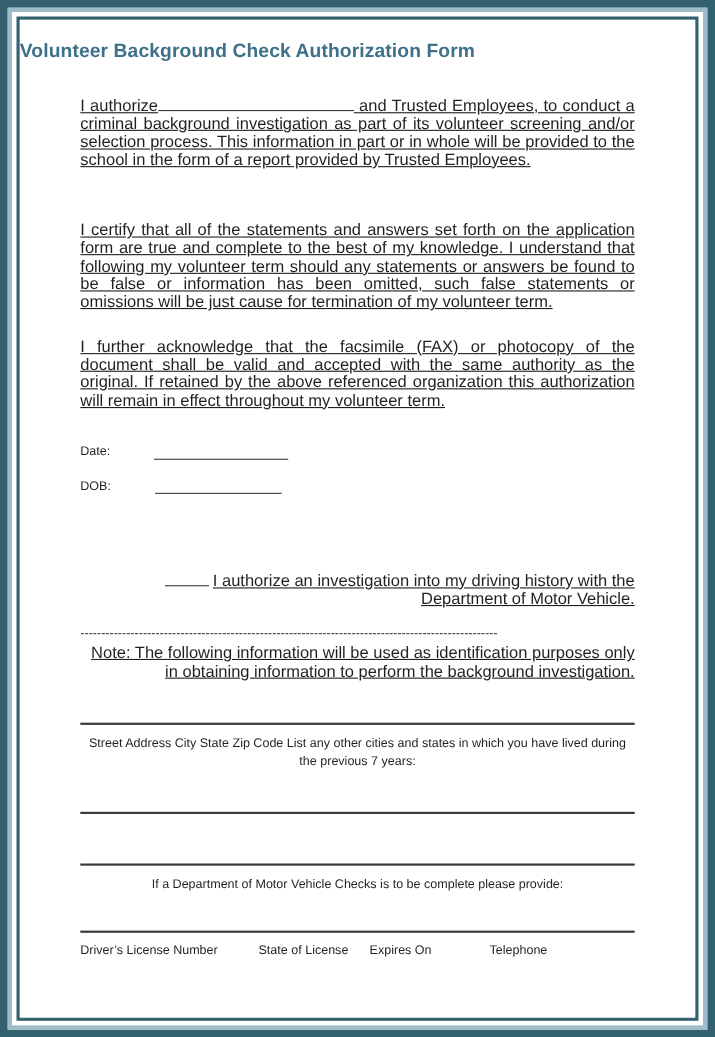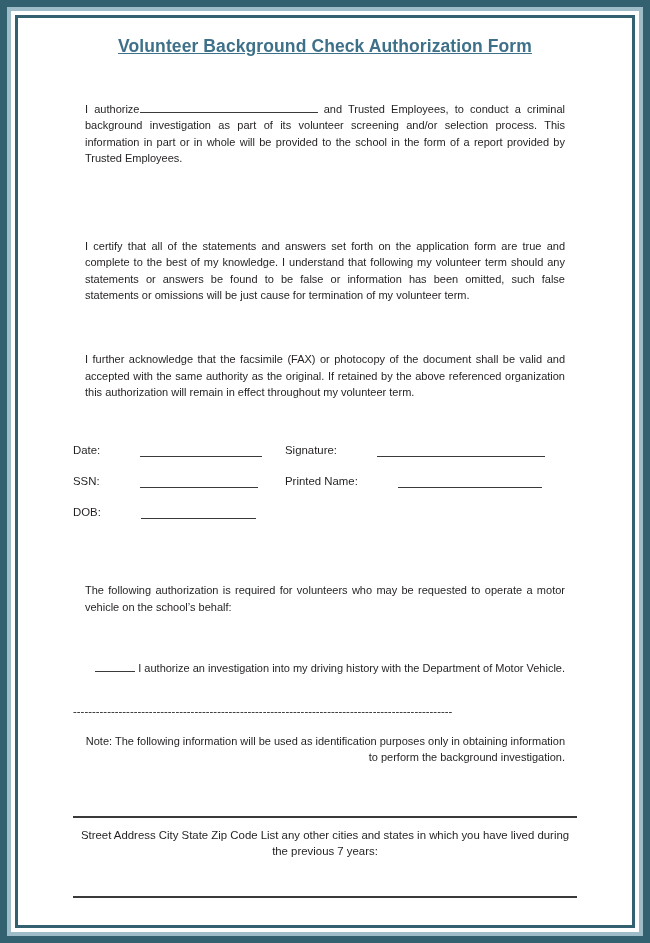"Volunteer Background Check Authorization" .doc-title { text-align: center -> none; text-decoration: underline -> none }
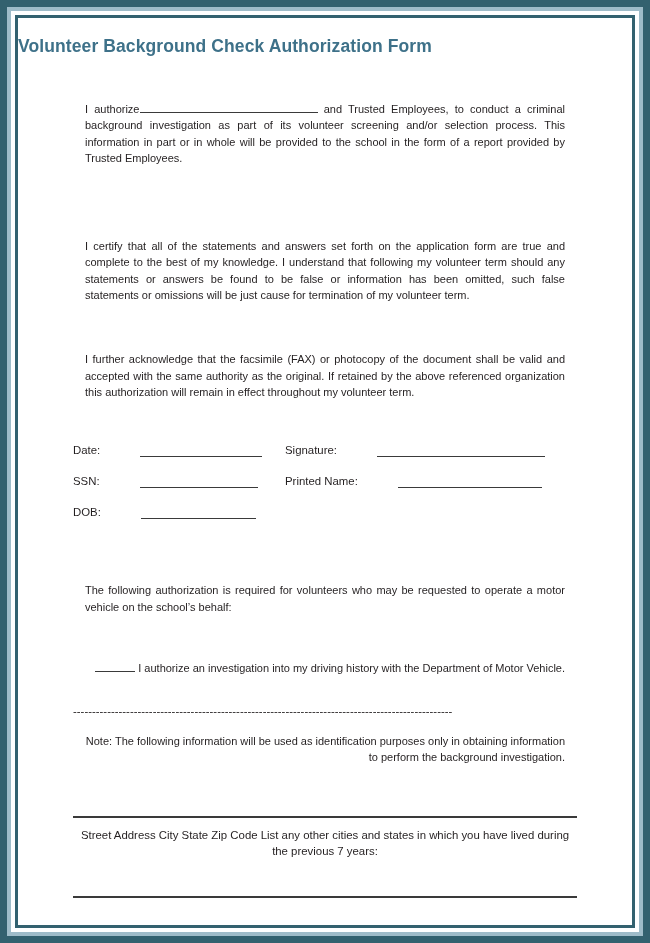"I authorize and Trusted Employees," p.para { font-size: 11px -> 15px; margin: 12px -> 0; text-decoration: none -> underline }
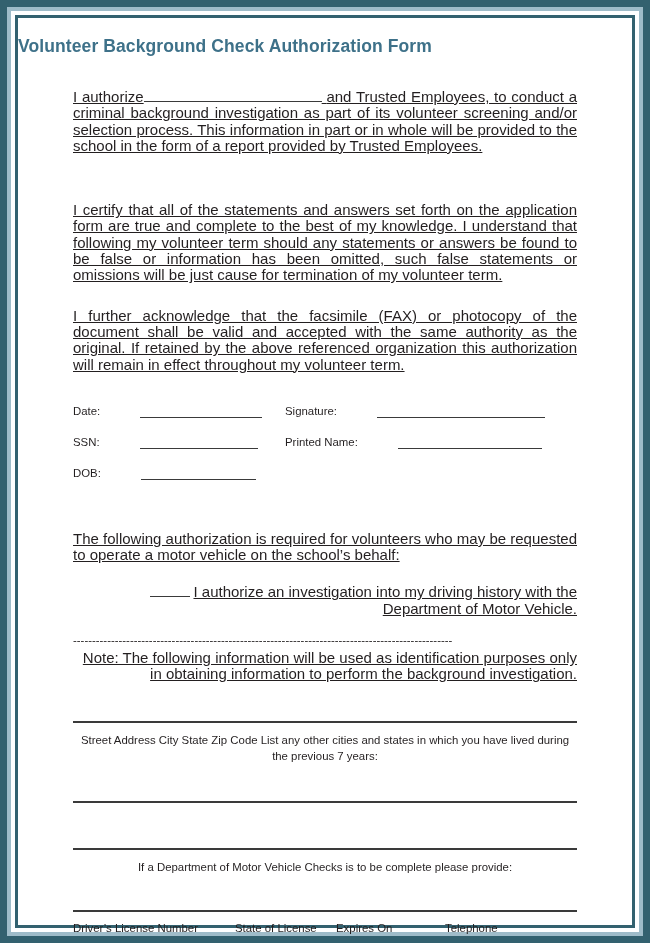"Signature:" div.field-col { html: <div> <span>Signature:</span> <span></span> </div> -> none }
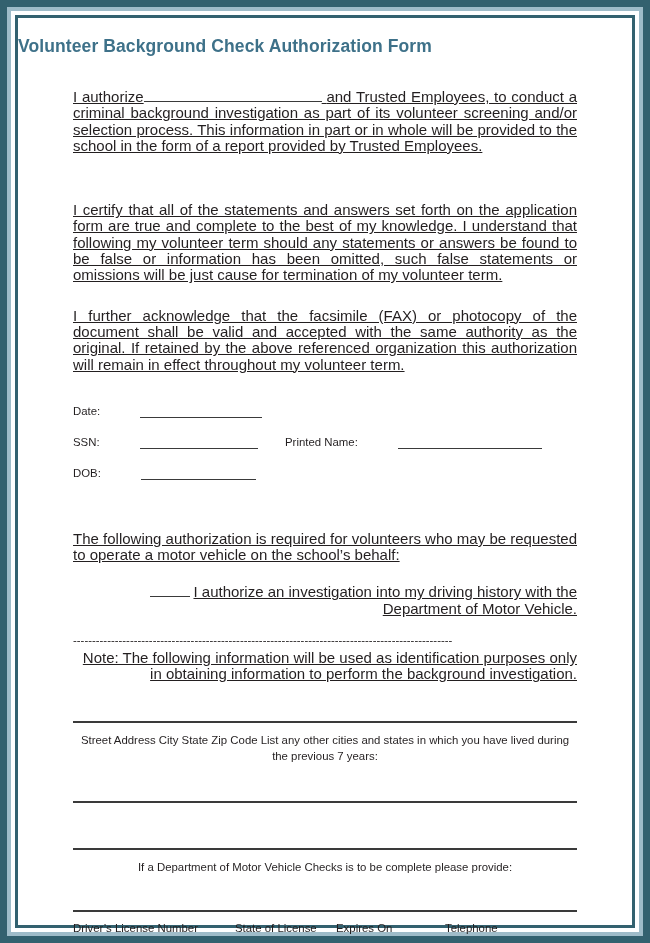"SSN:" div.field-row { html: <div> <div> <span>SSN:</span> <span></span> </div> <div> <span>Printed Name:</span> <span></span> </div> </div> -> none }
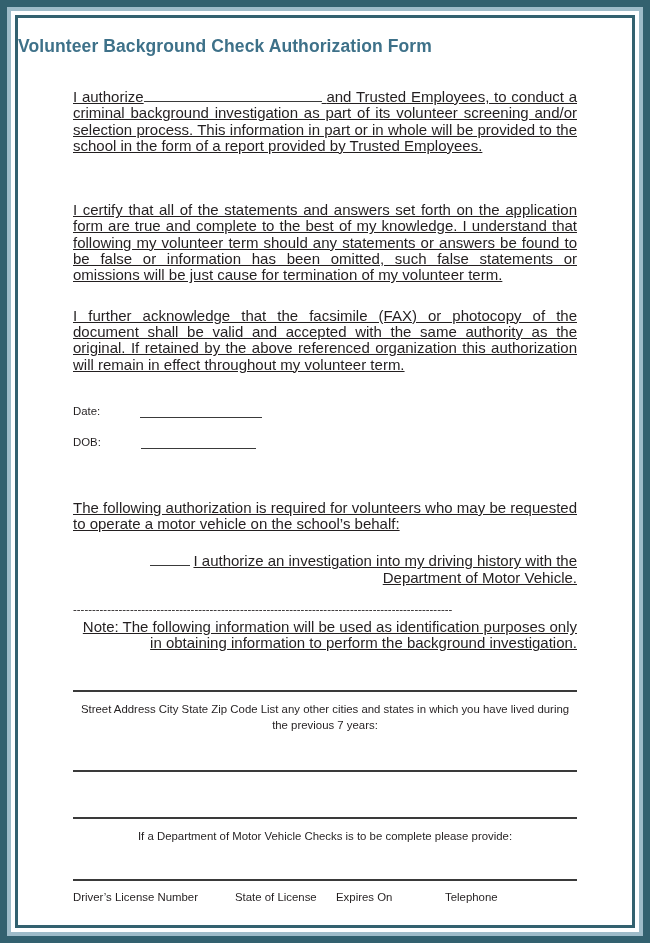"The following authorization is required" p.para { html: <p>The following authorization is required for volunteers who may be requested to operate a motor vehicle on the school’s behalf:</p> -> none }
